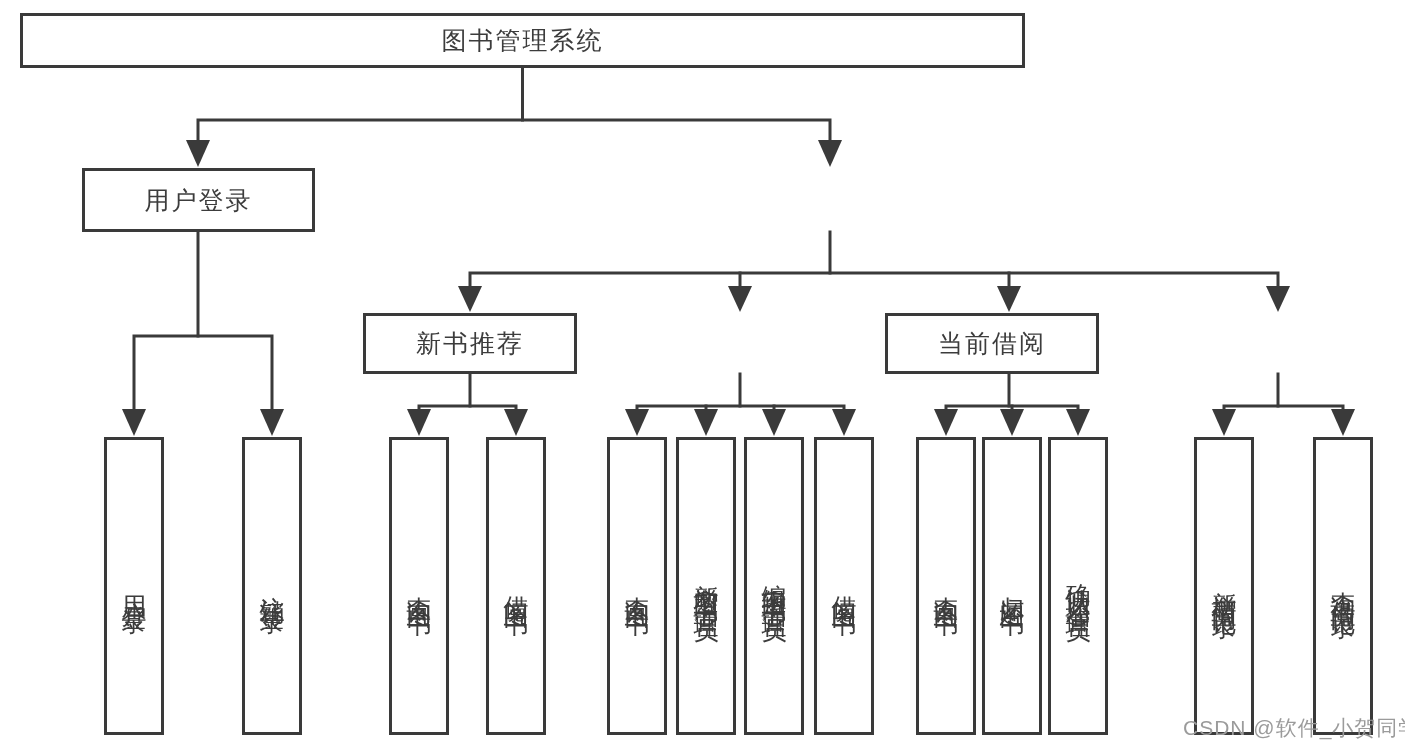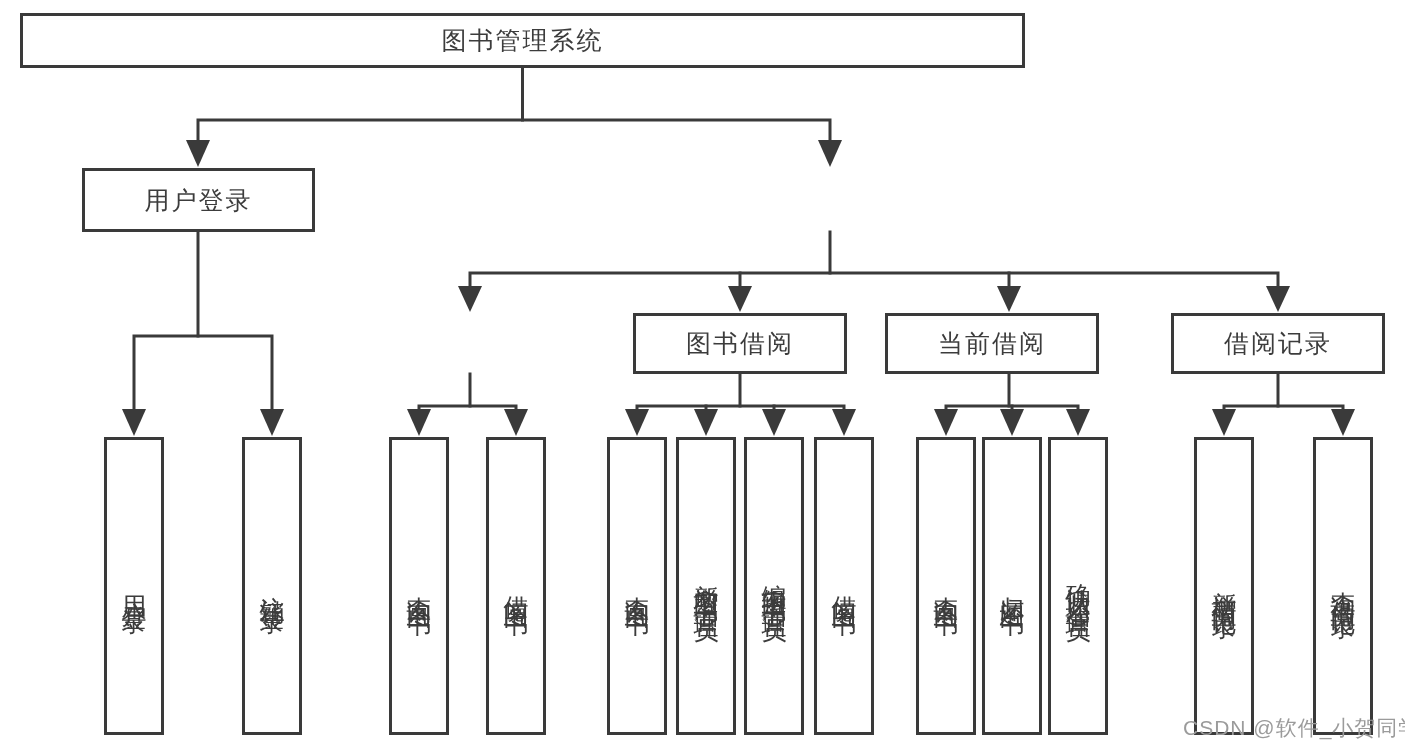"新书推荐" div.box { html: none -> <div> <span>新书推荐</span> </div> }
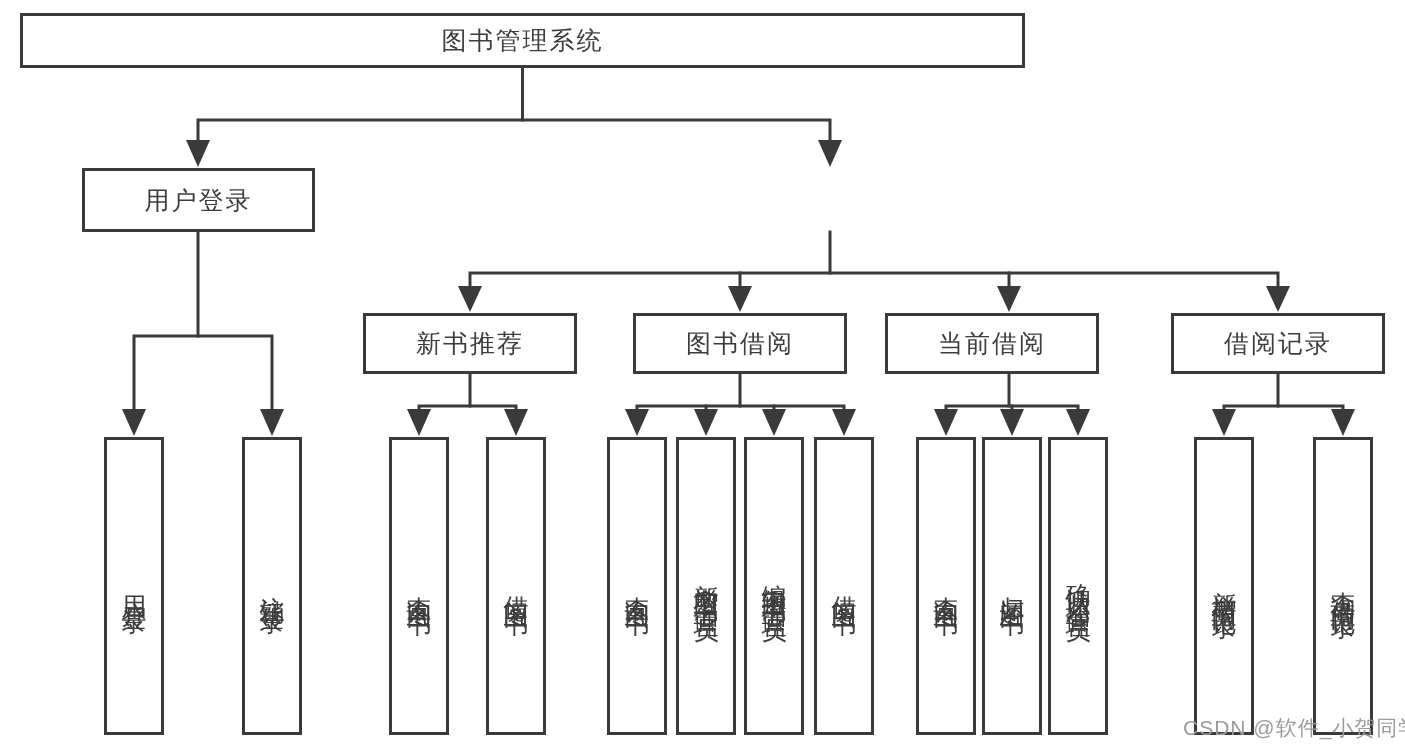"图书借阅" div.box { html: <div> <span>图书借阅</span> </div> -> none }
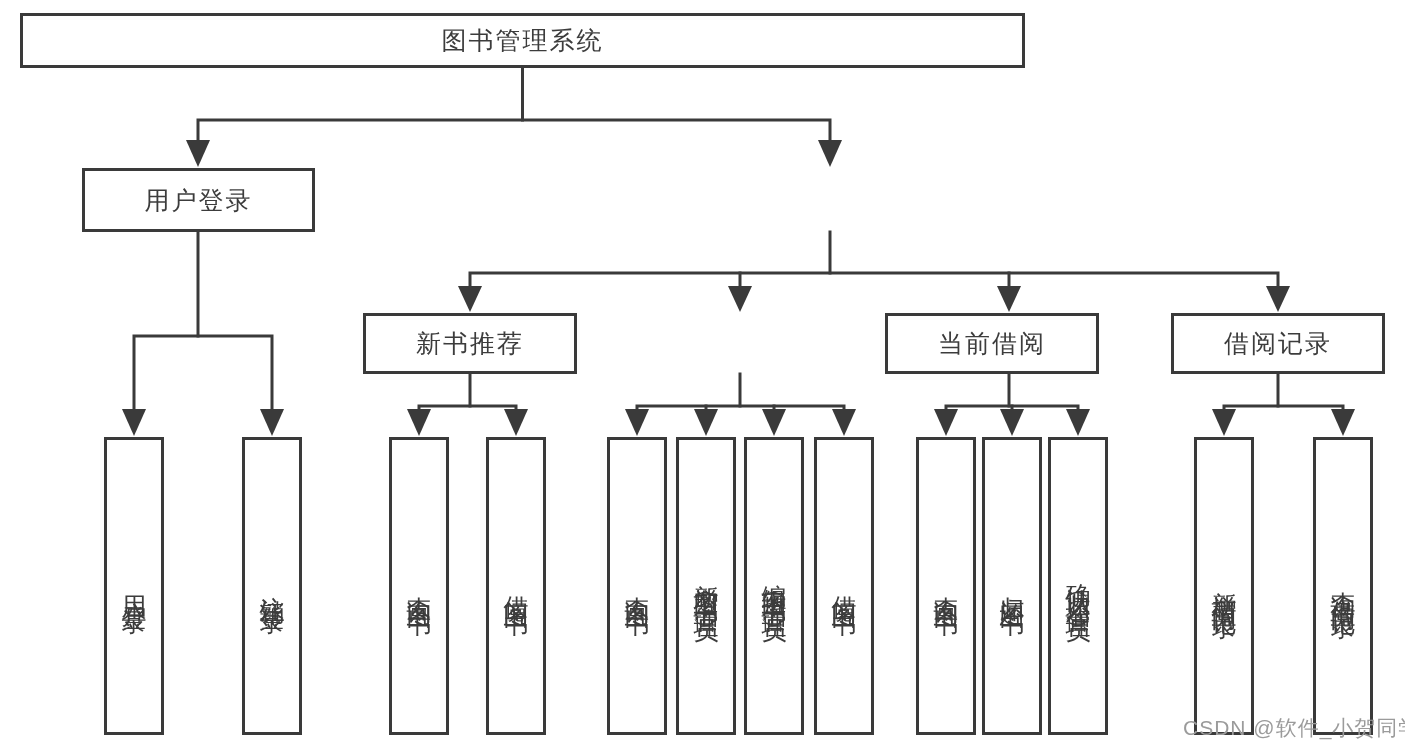"借阅记录" div.box { html: <div> <span>借阅记录</span> </div> -> none }
